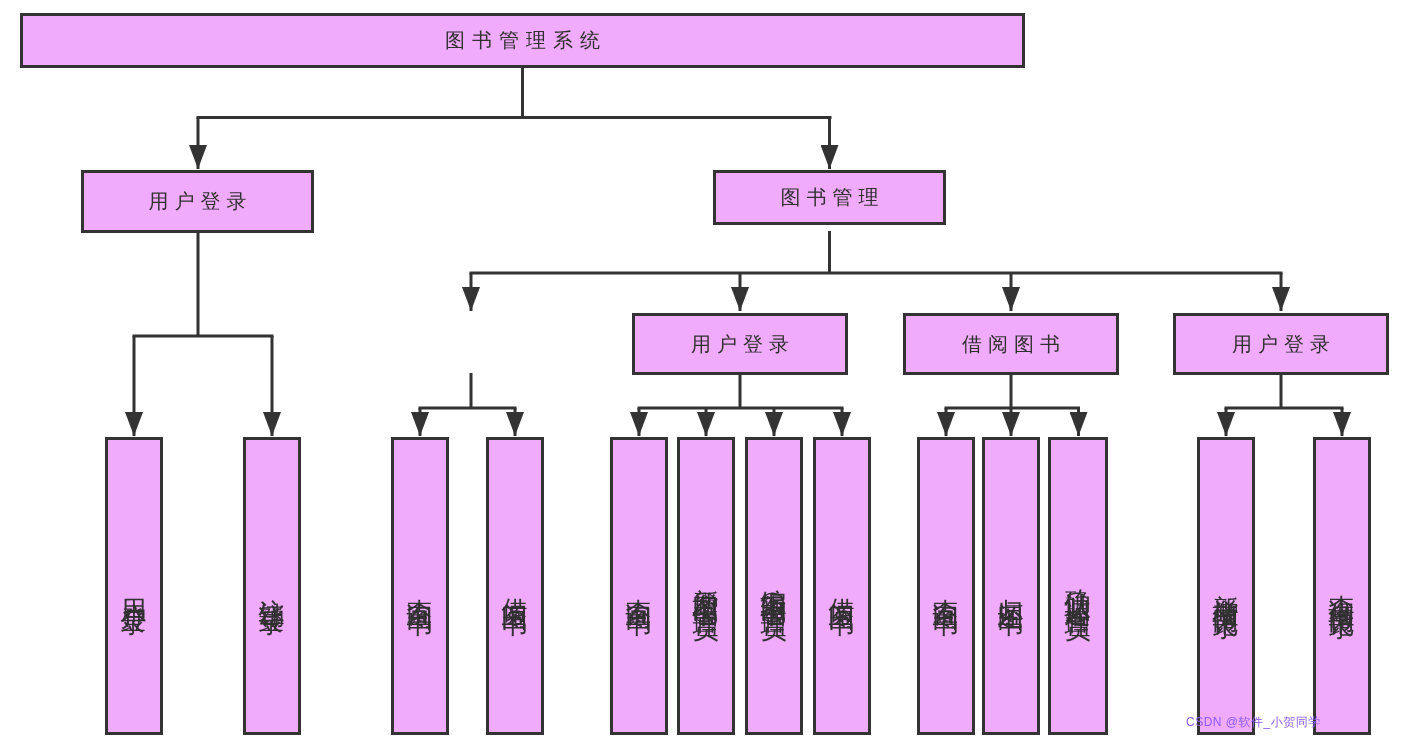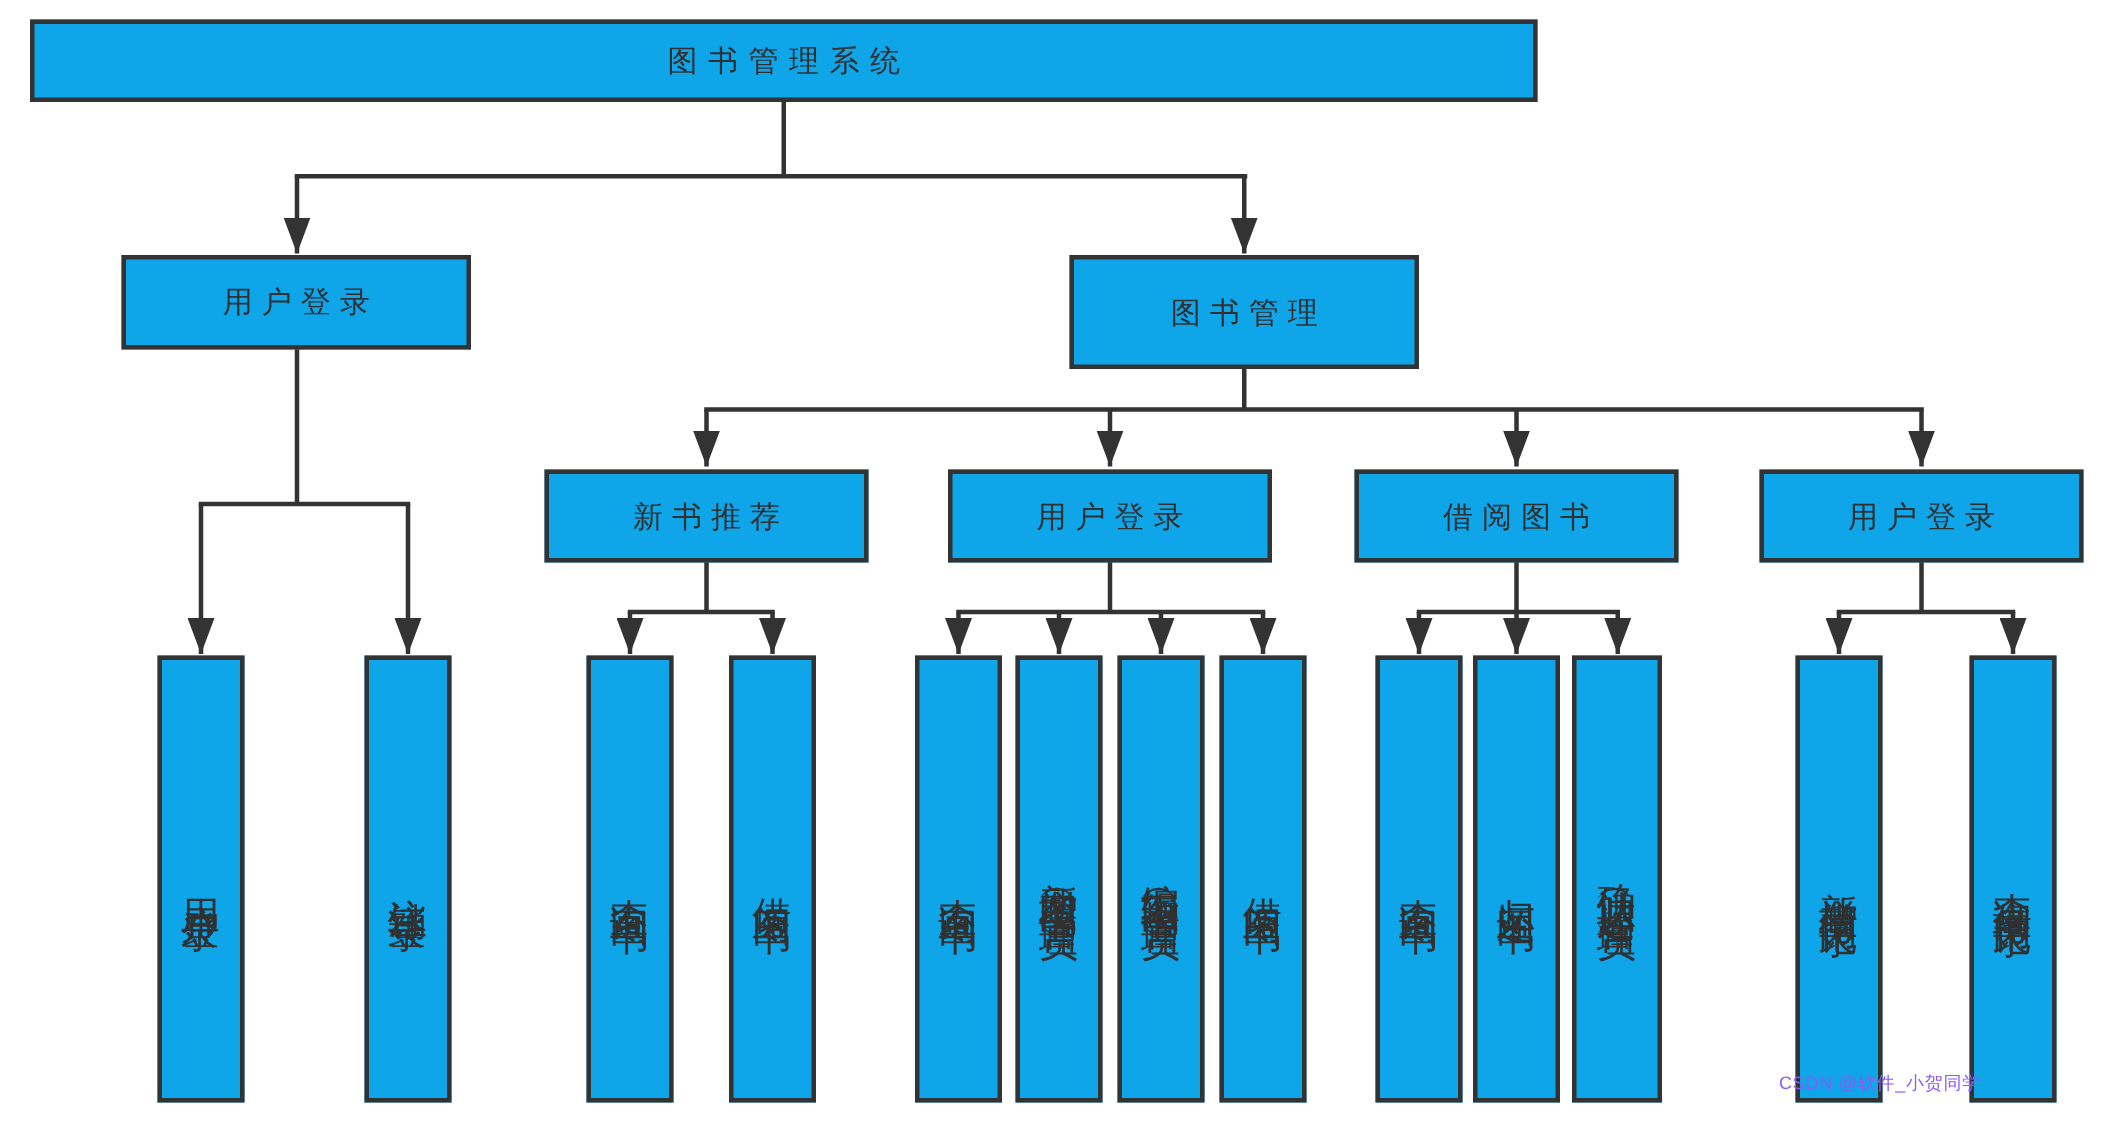"图书管理系统" .node { background: #0ea5e9 -> #f0abfc }
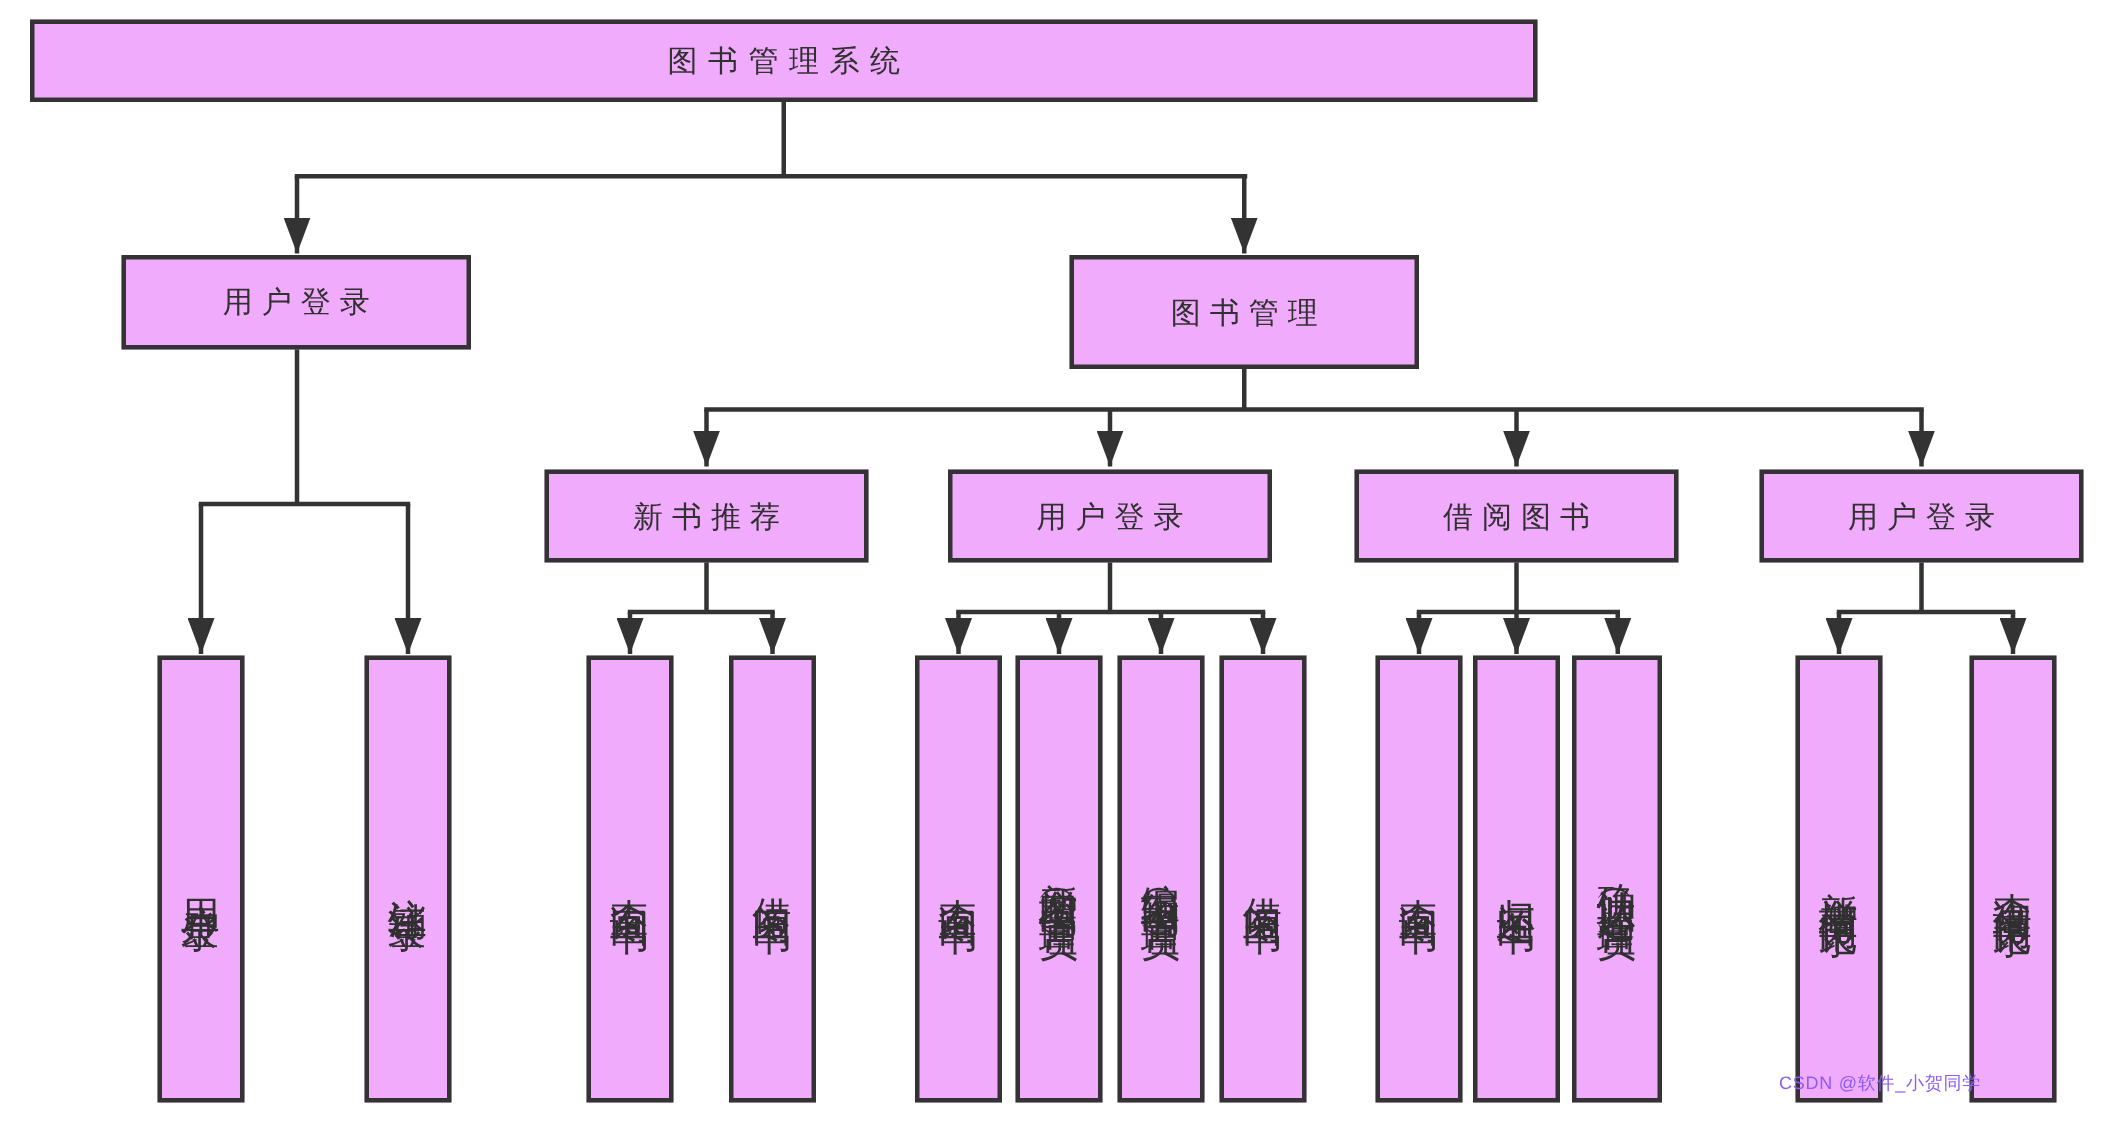"图书管理" .n-mgmt { height: 76px -> 55px }
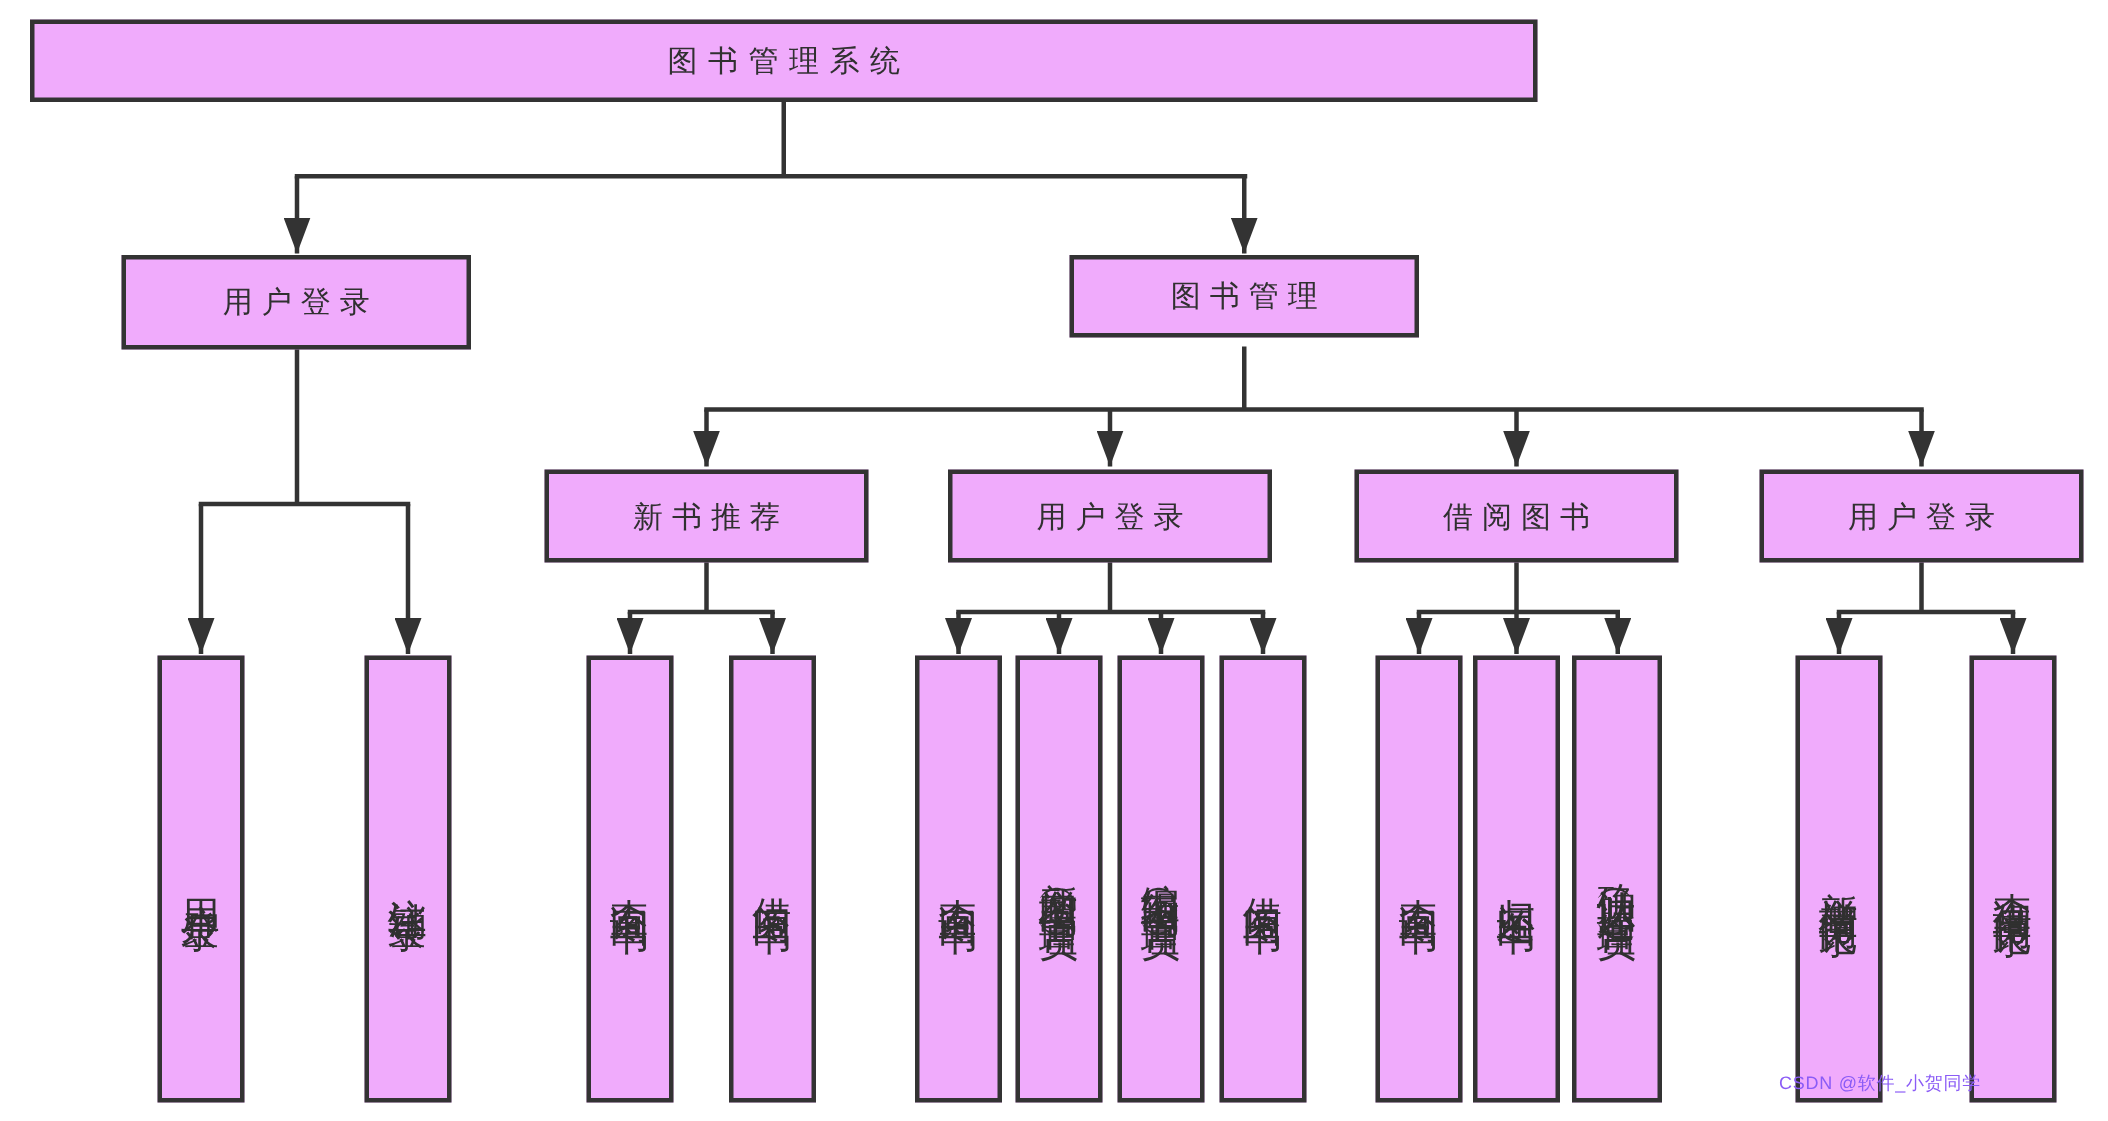"新书推荐" div.node { html: <div>新书推荐</div> -> none }
